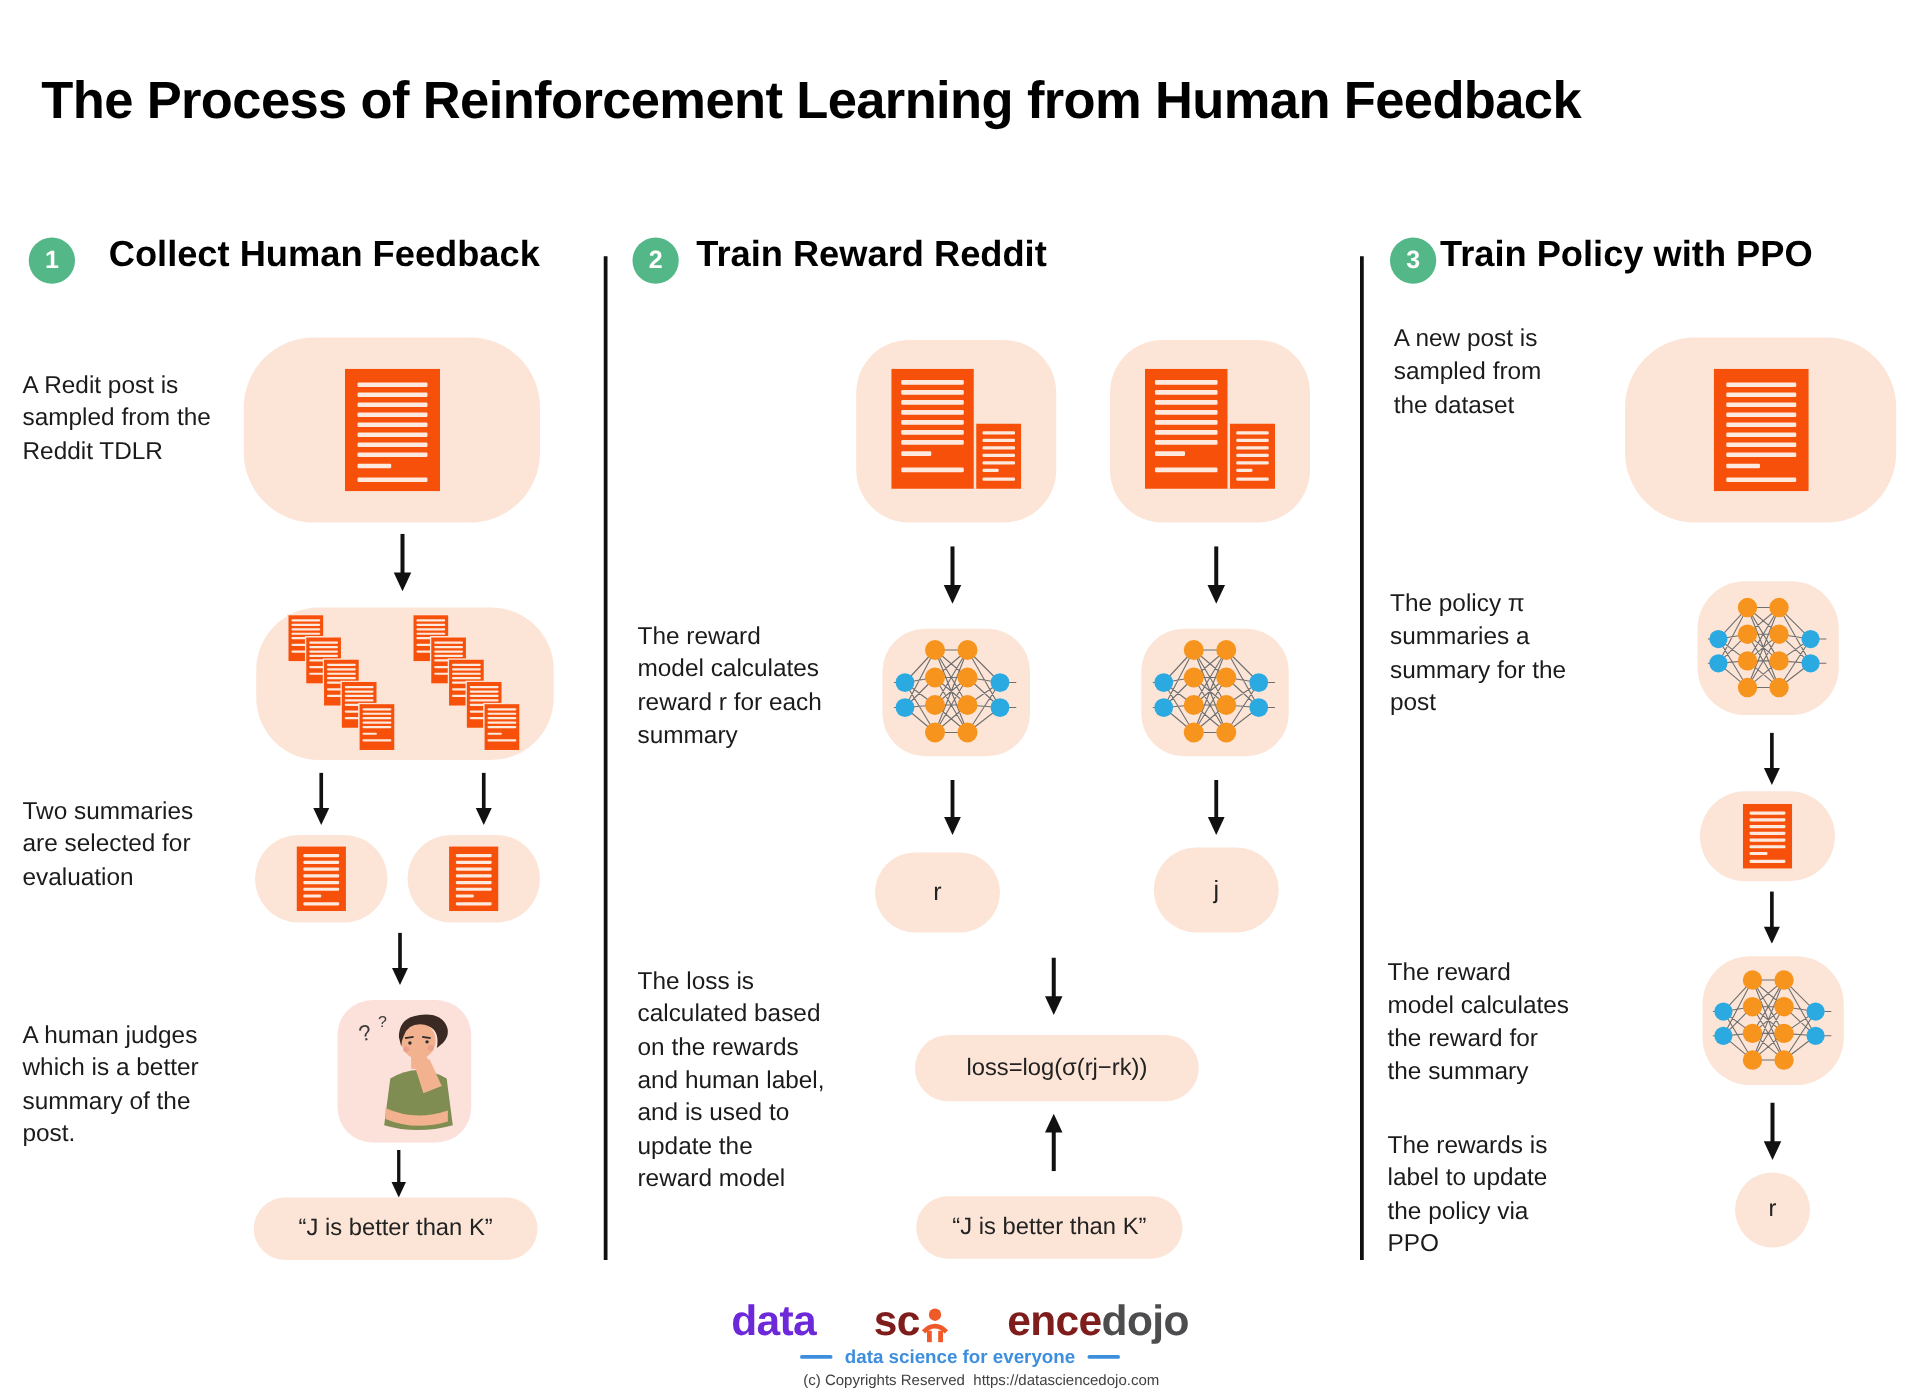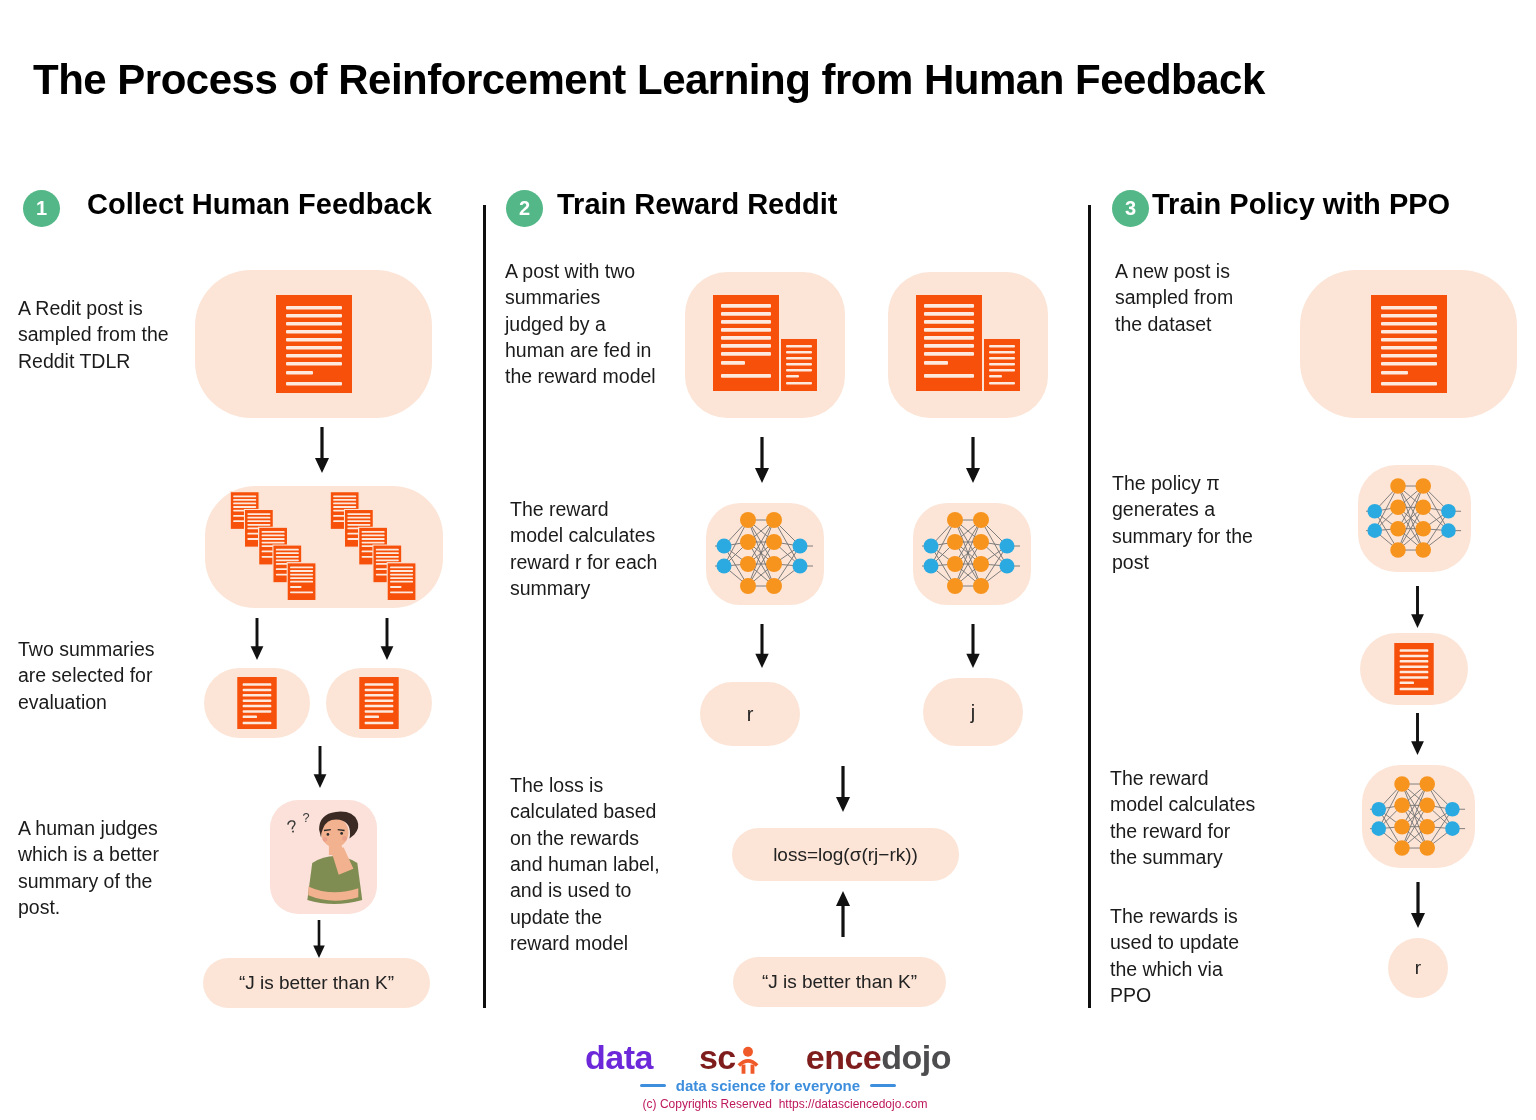"A post with two summaries" div.step-text { html: <div>A post with two summaries judged by a human are fed in the reward model</div> -> none }
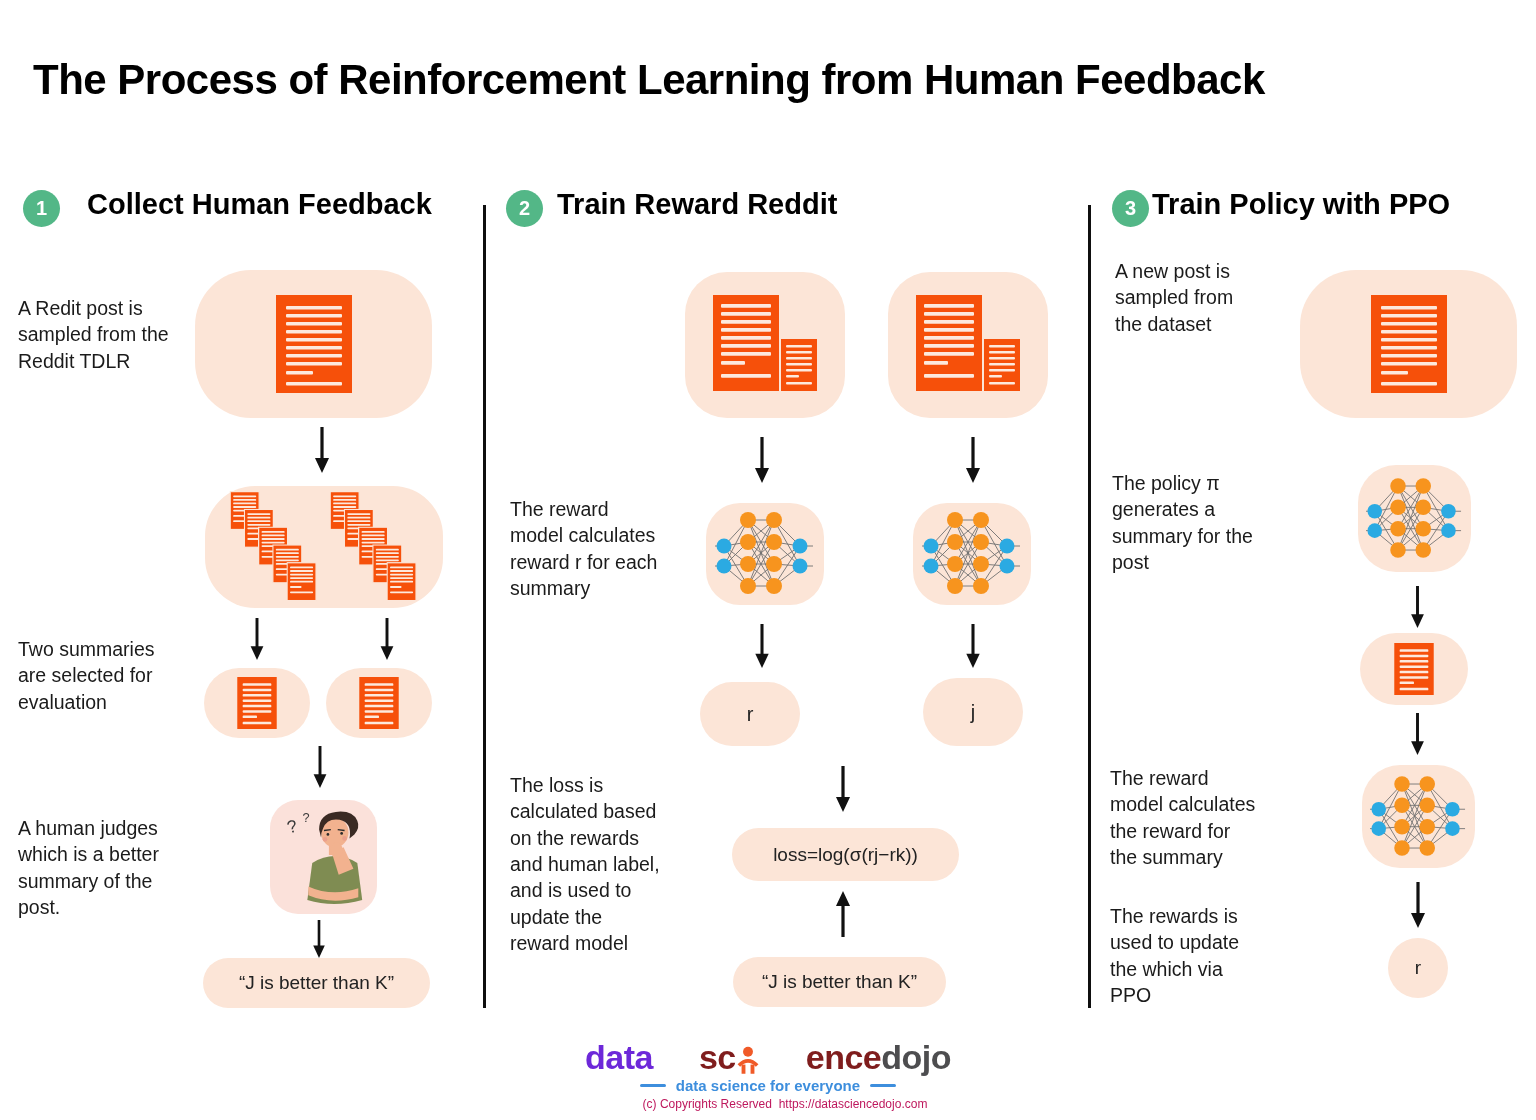"The policy π generates a" div.step-text { text: generates -> summaries }
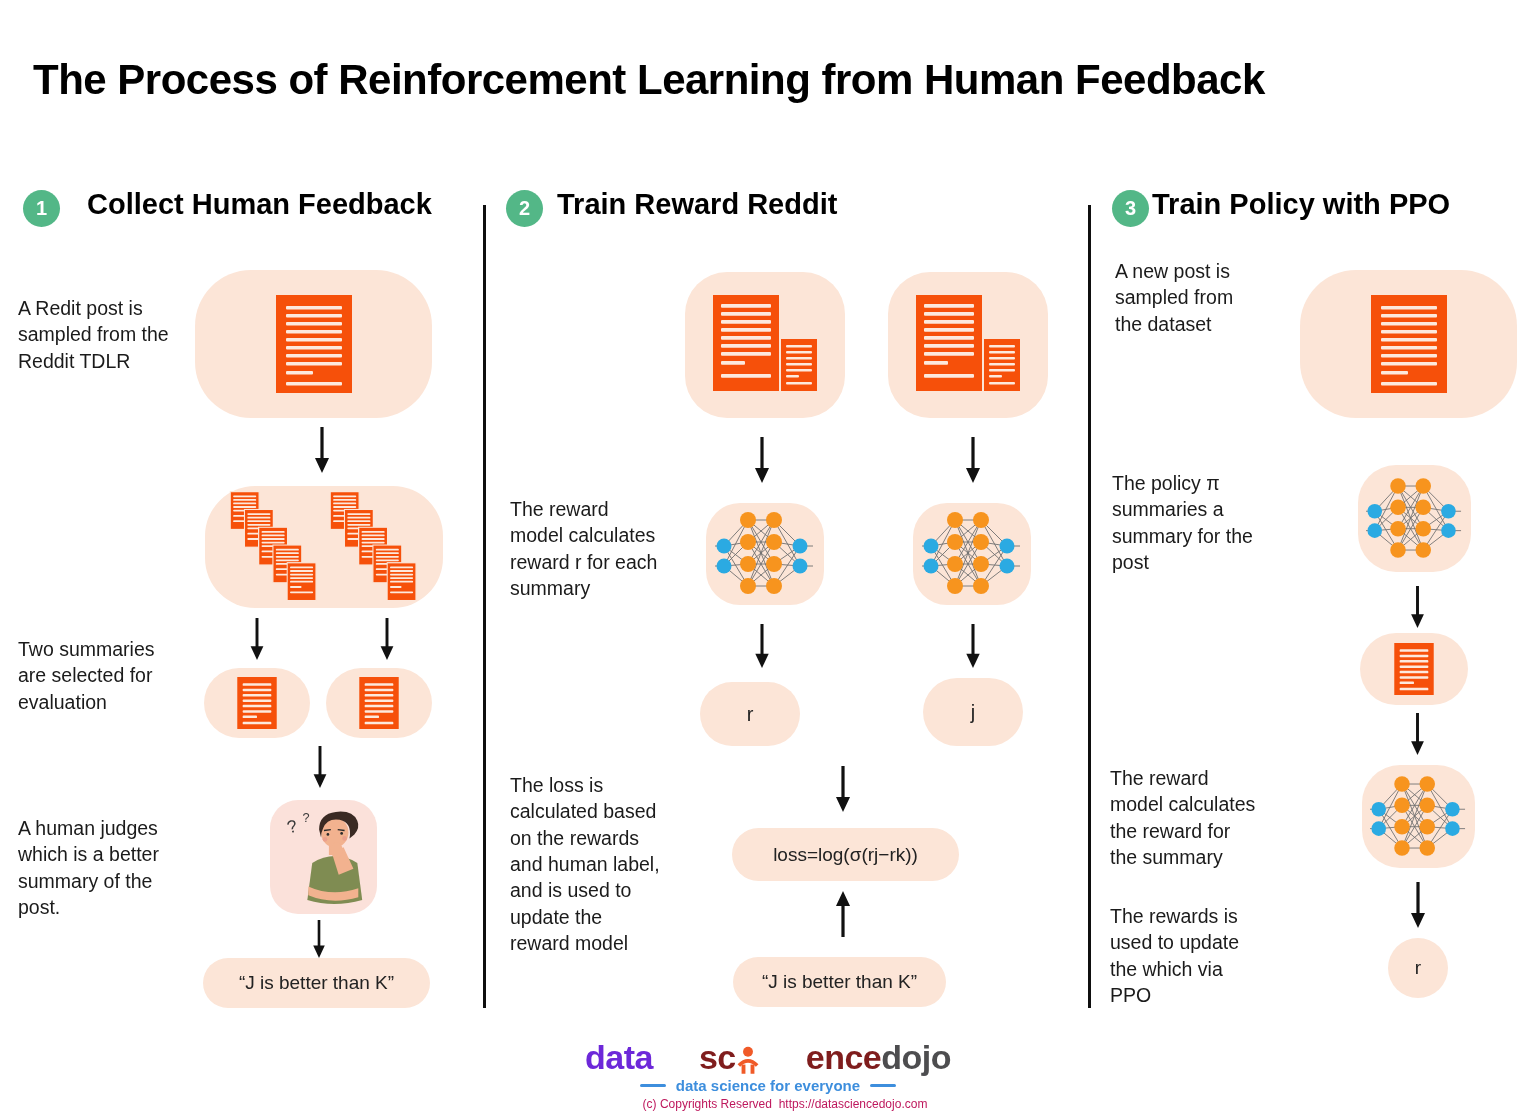"The rewards is used to" div.step-text { text: used to update the which -> label to update the policy }
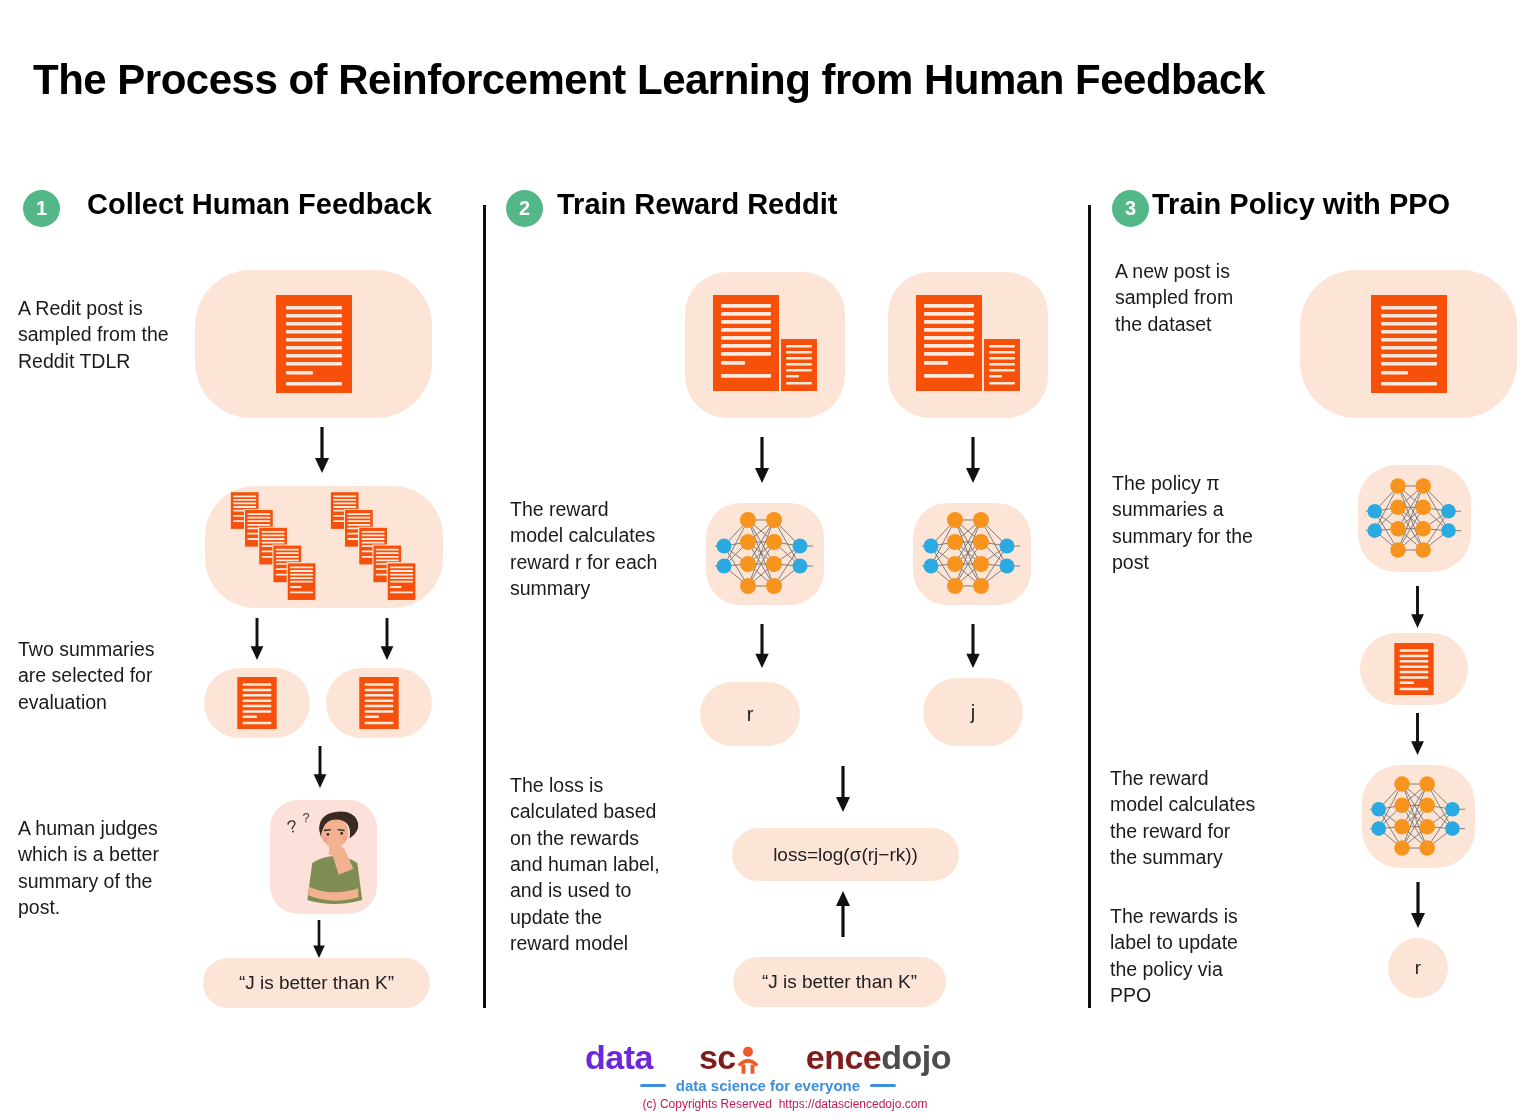"(c) Copyrights Reserved" .copyright { color: #be185d -> #404040 }
